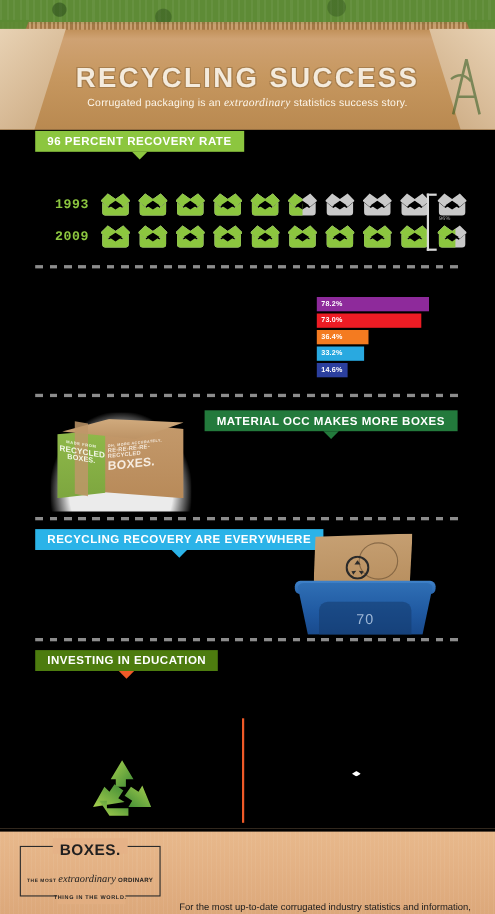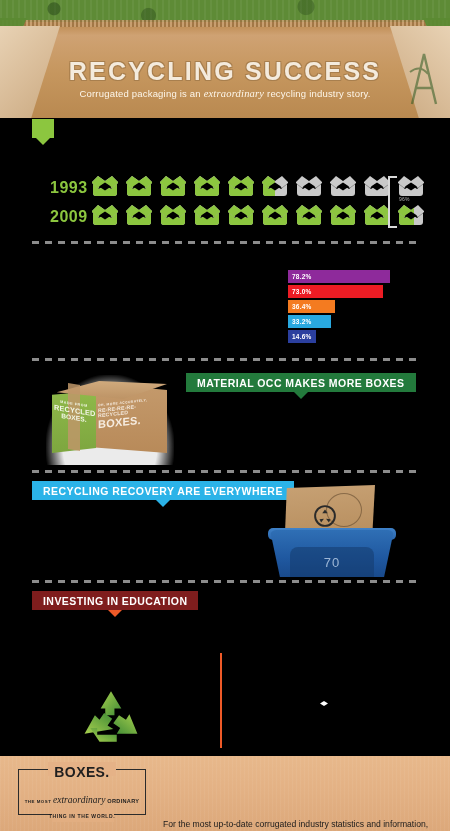"recycling industry story." span { text: recycling industry -> statistics success }
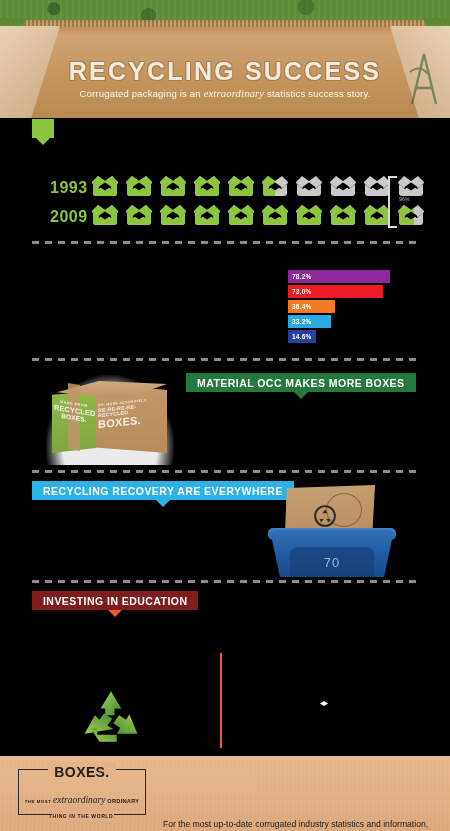"96 PERCENT RECOVERY RATE" span { html: none -> <span>96 PERCENT RECOVERY RATE</span> }
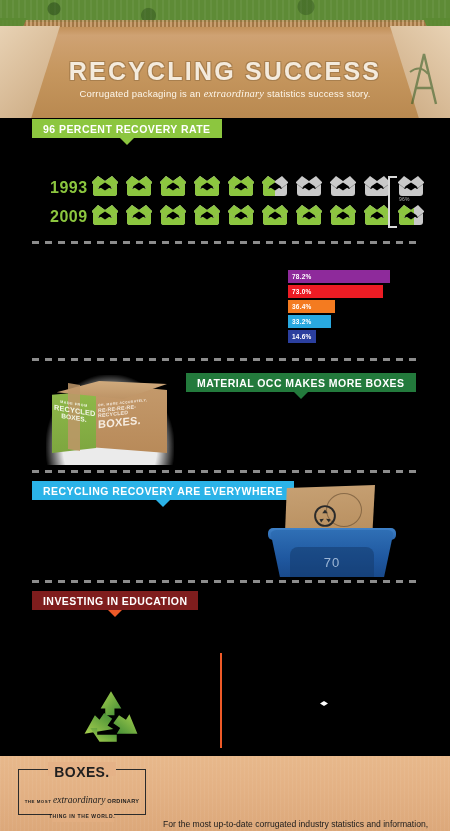"1993" .year-lbl { font-family: Liberation Sans, sans-serif -> Liberation Mono, monospace; font-size: 16px -> 12px }
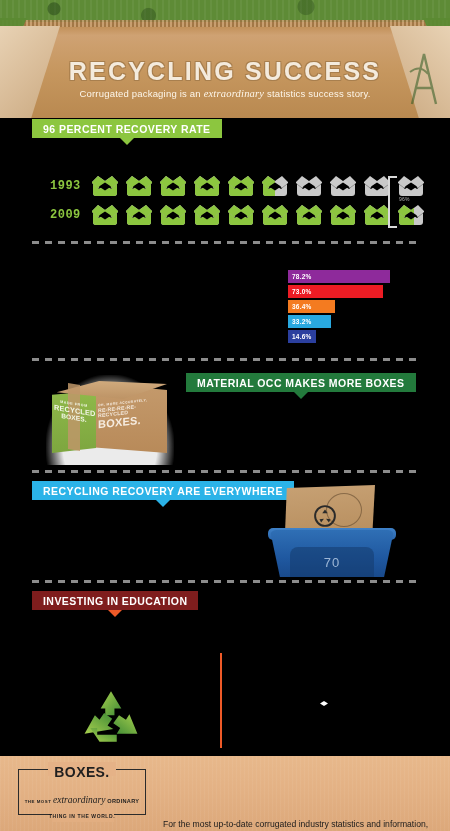"INVESTING IN EDUCATION" div.ribbon { background: #7f1d1d -> #4d7c0f }
